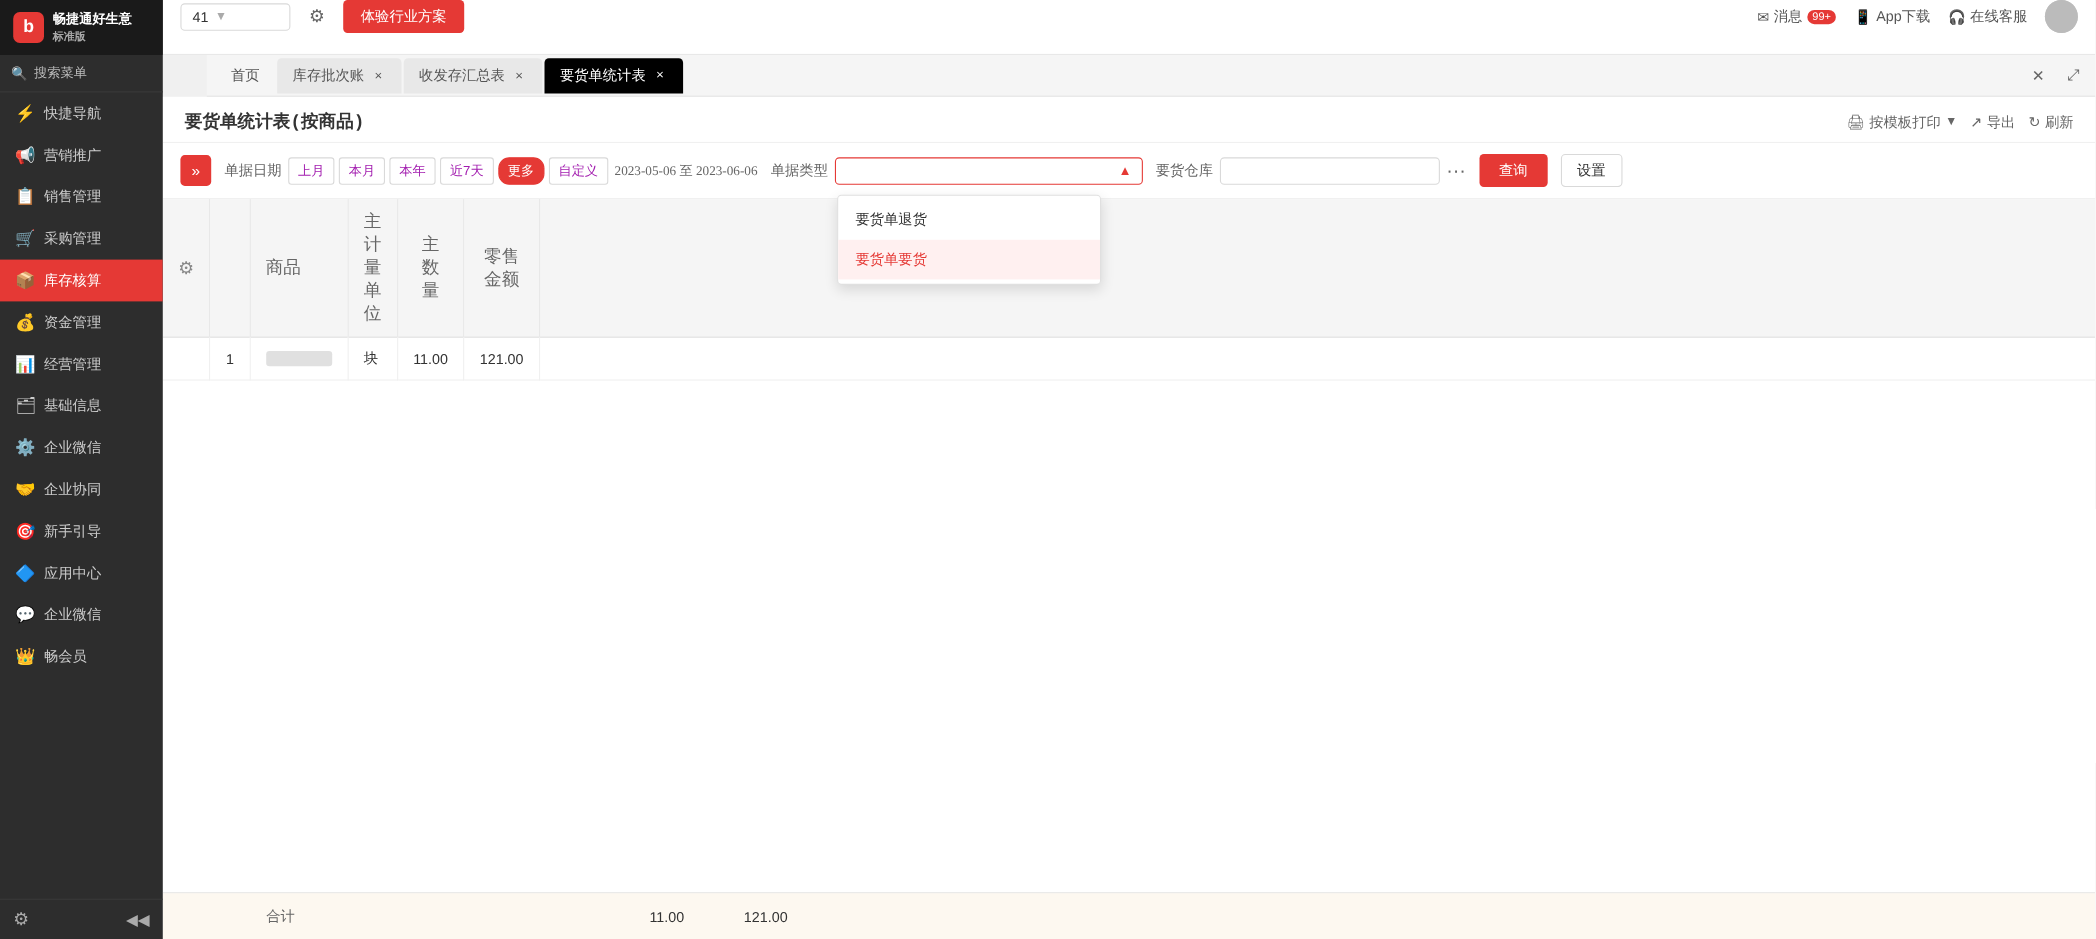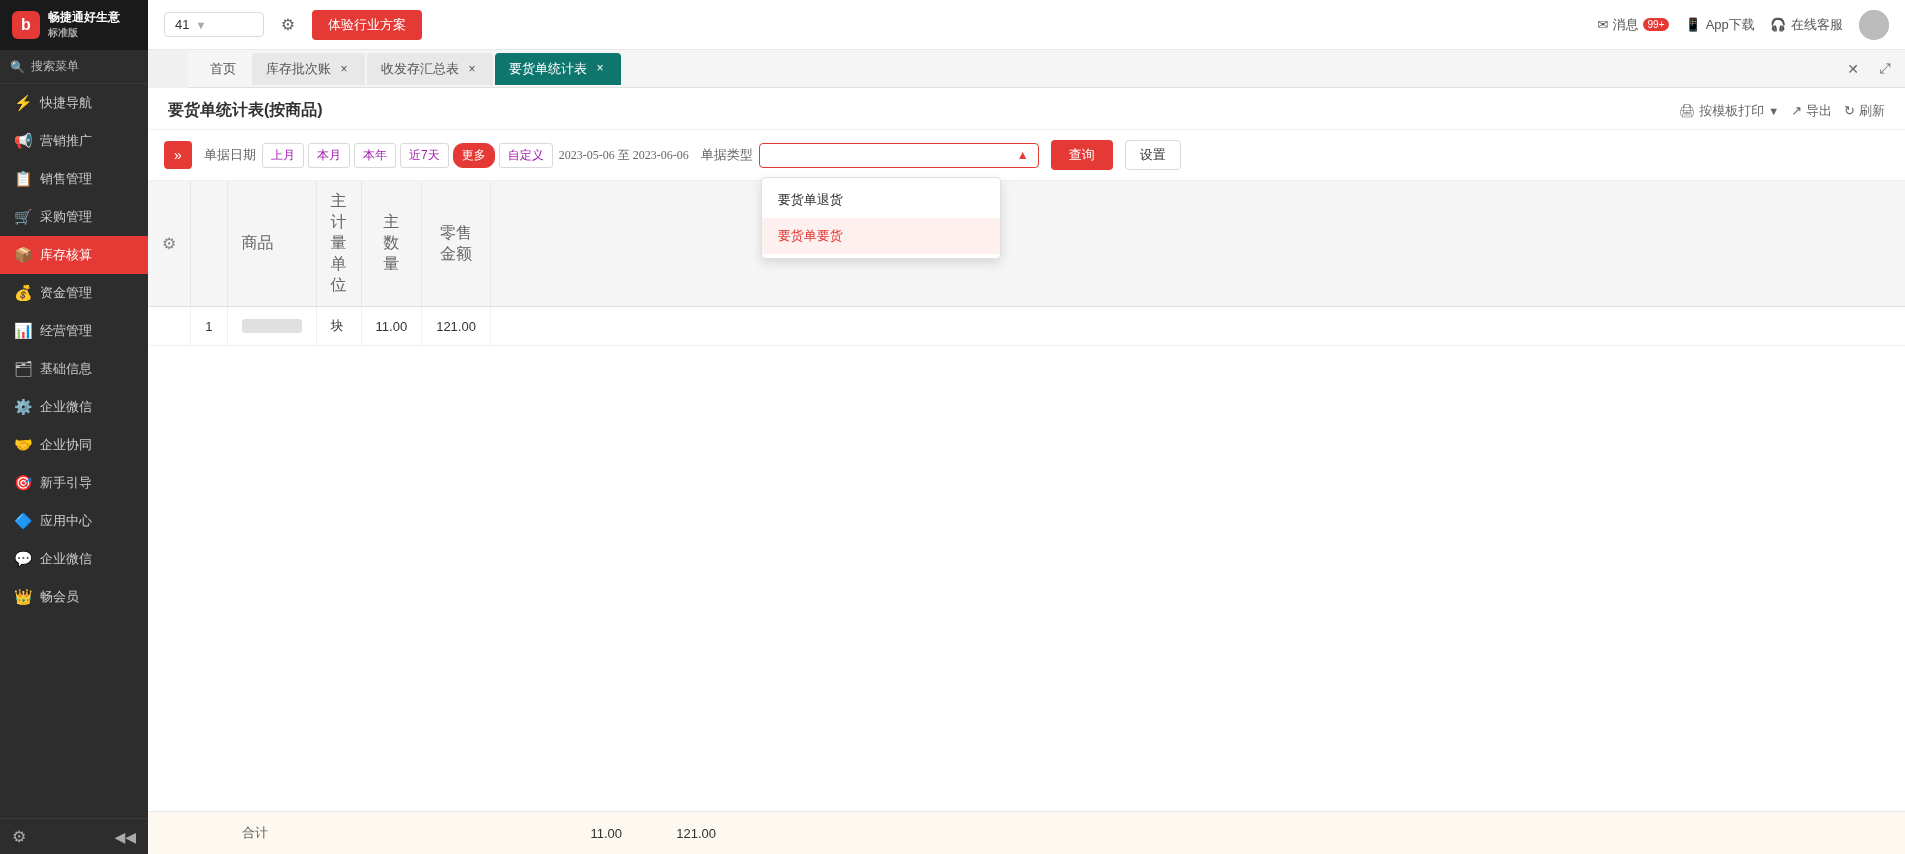"41" .topbar { align-items: center -> flex-start }
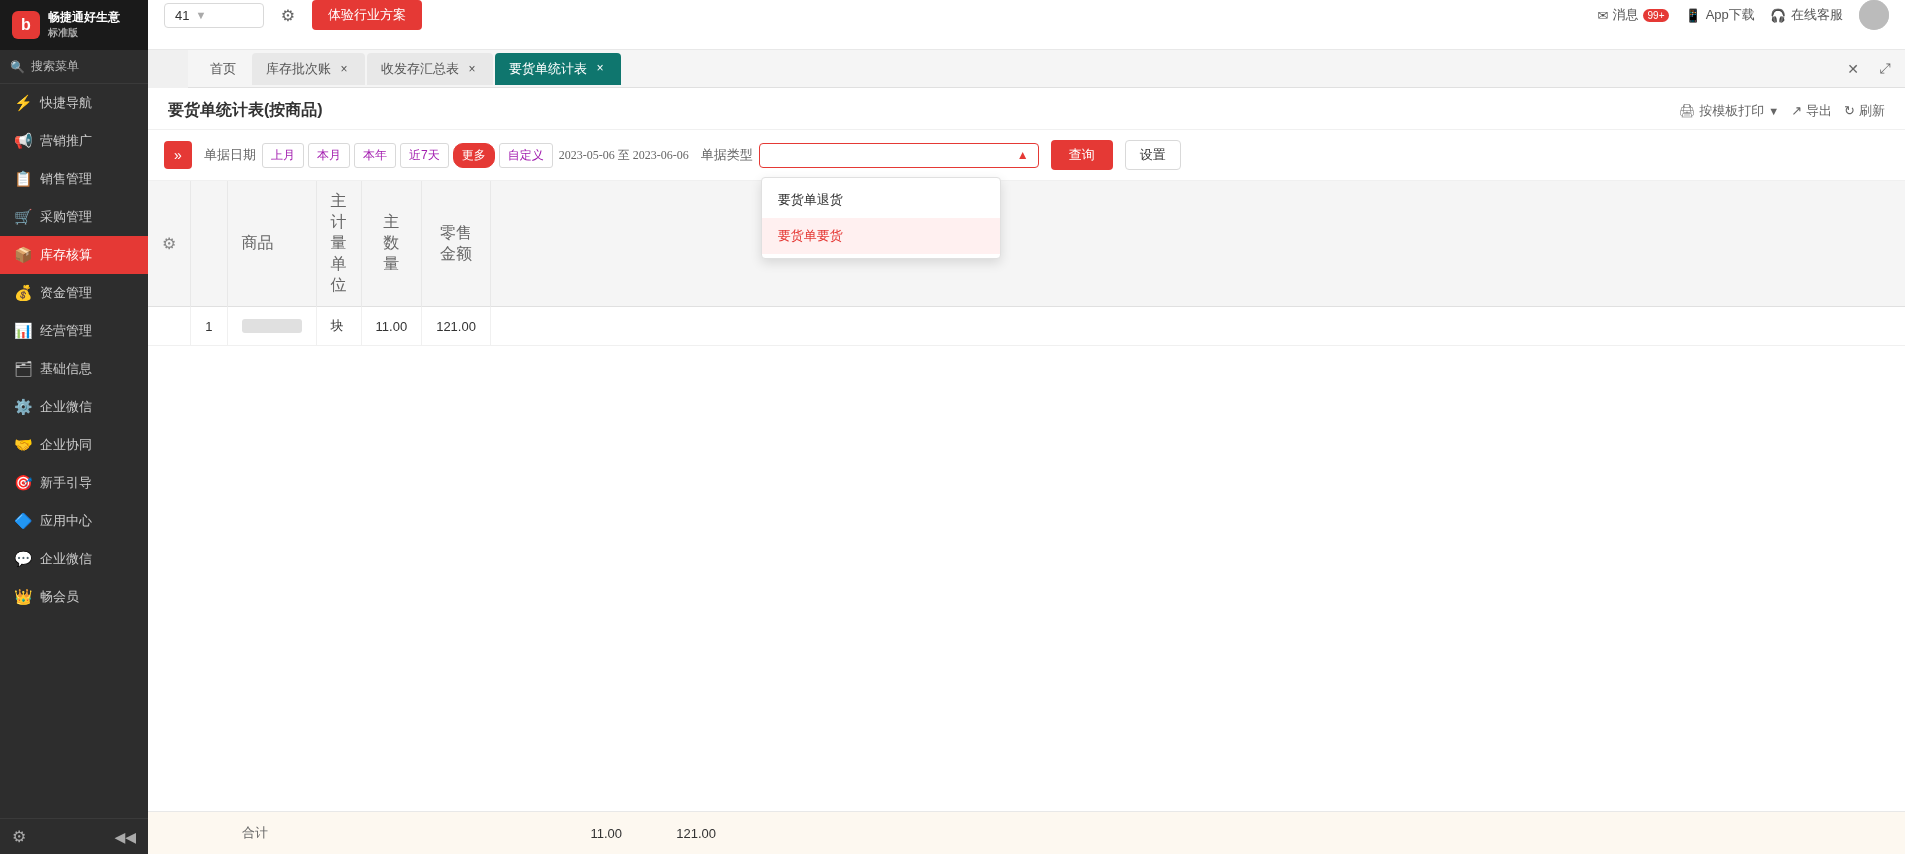"要货单统计表" .tab.active { background: #0f766e -> #000000 }
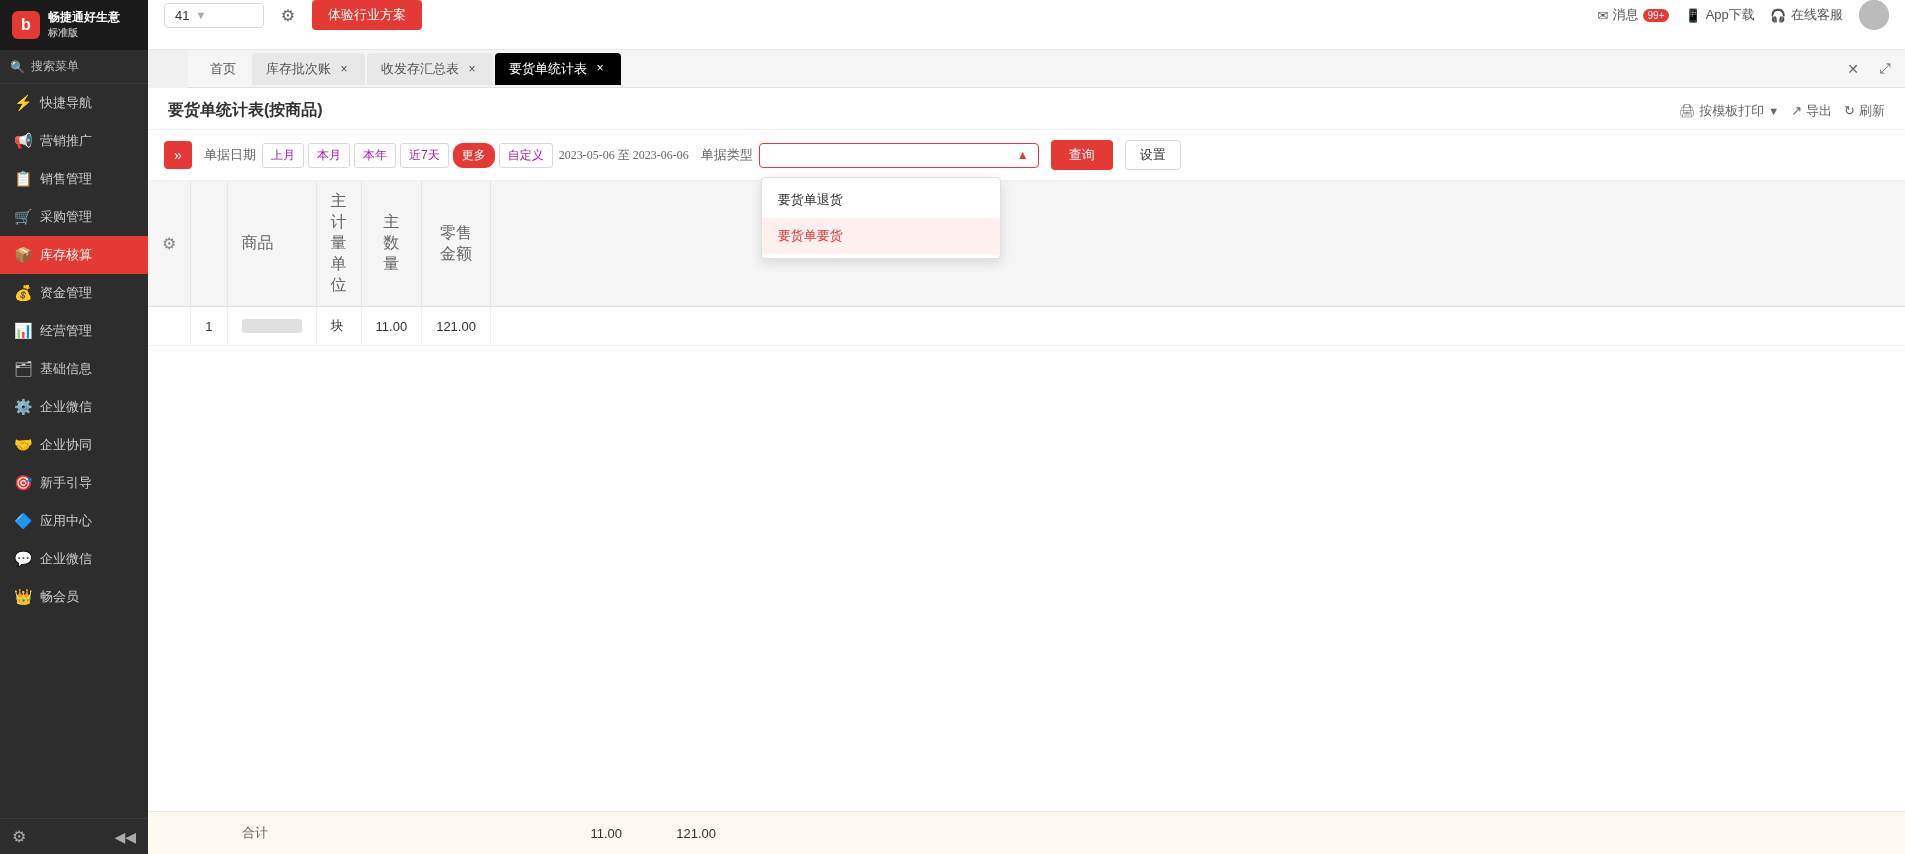"要货单统计表(按商品)" .page-title { font-family: none -> Liberation Mono, monospace }
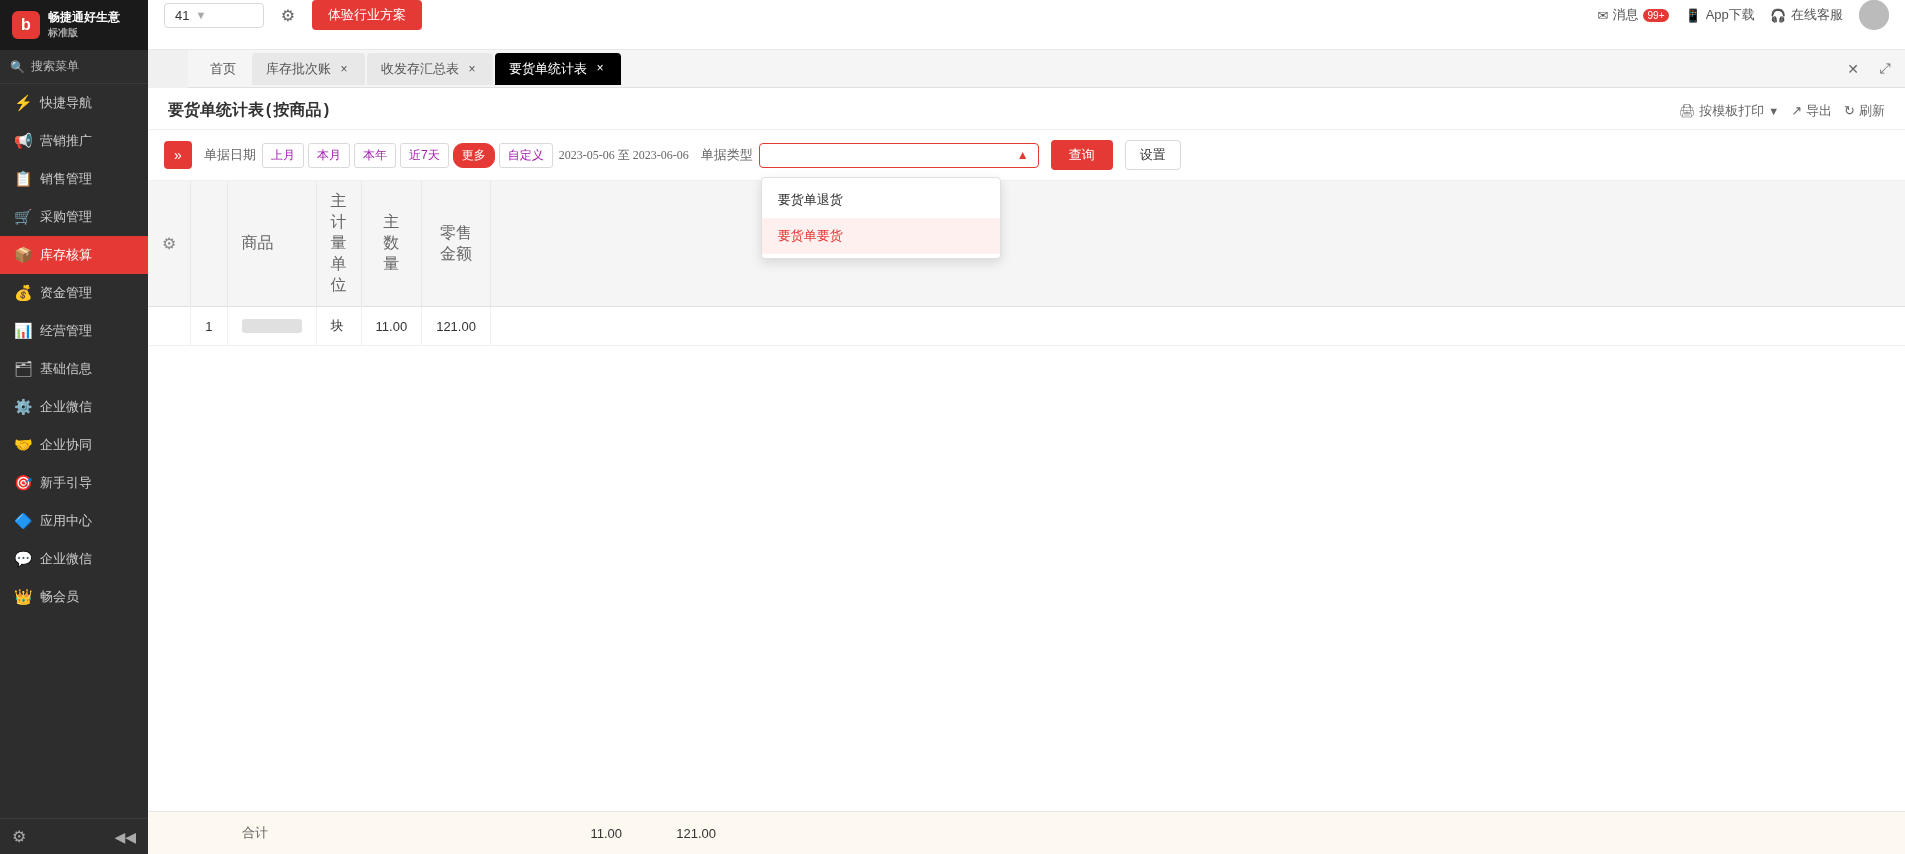"要货仓库" div.filter-warehouse-group { html: none -> <div> <span>要货仓库</span> <input> <span>···</span> </div> }
